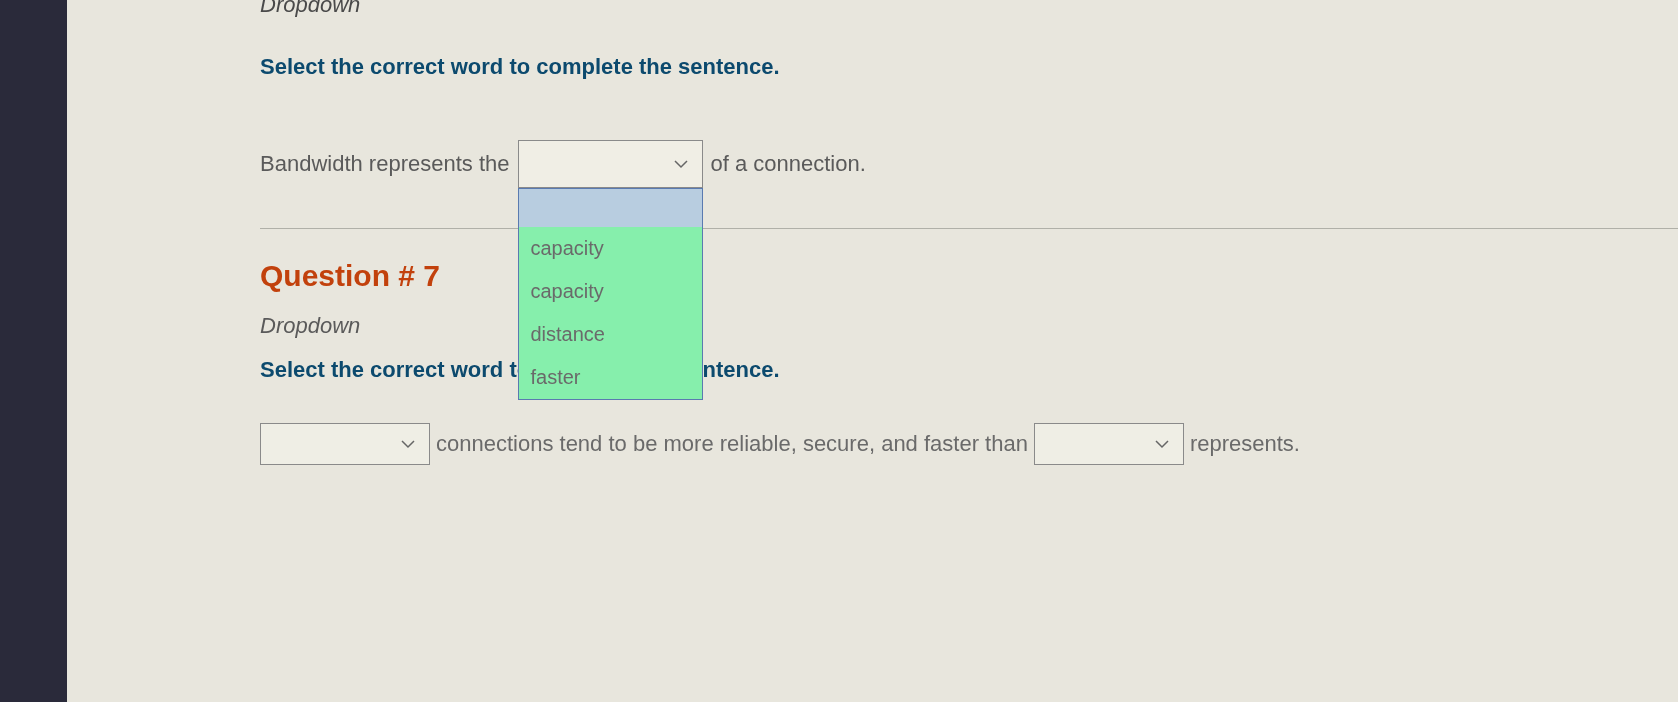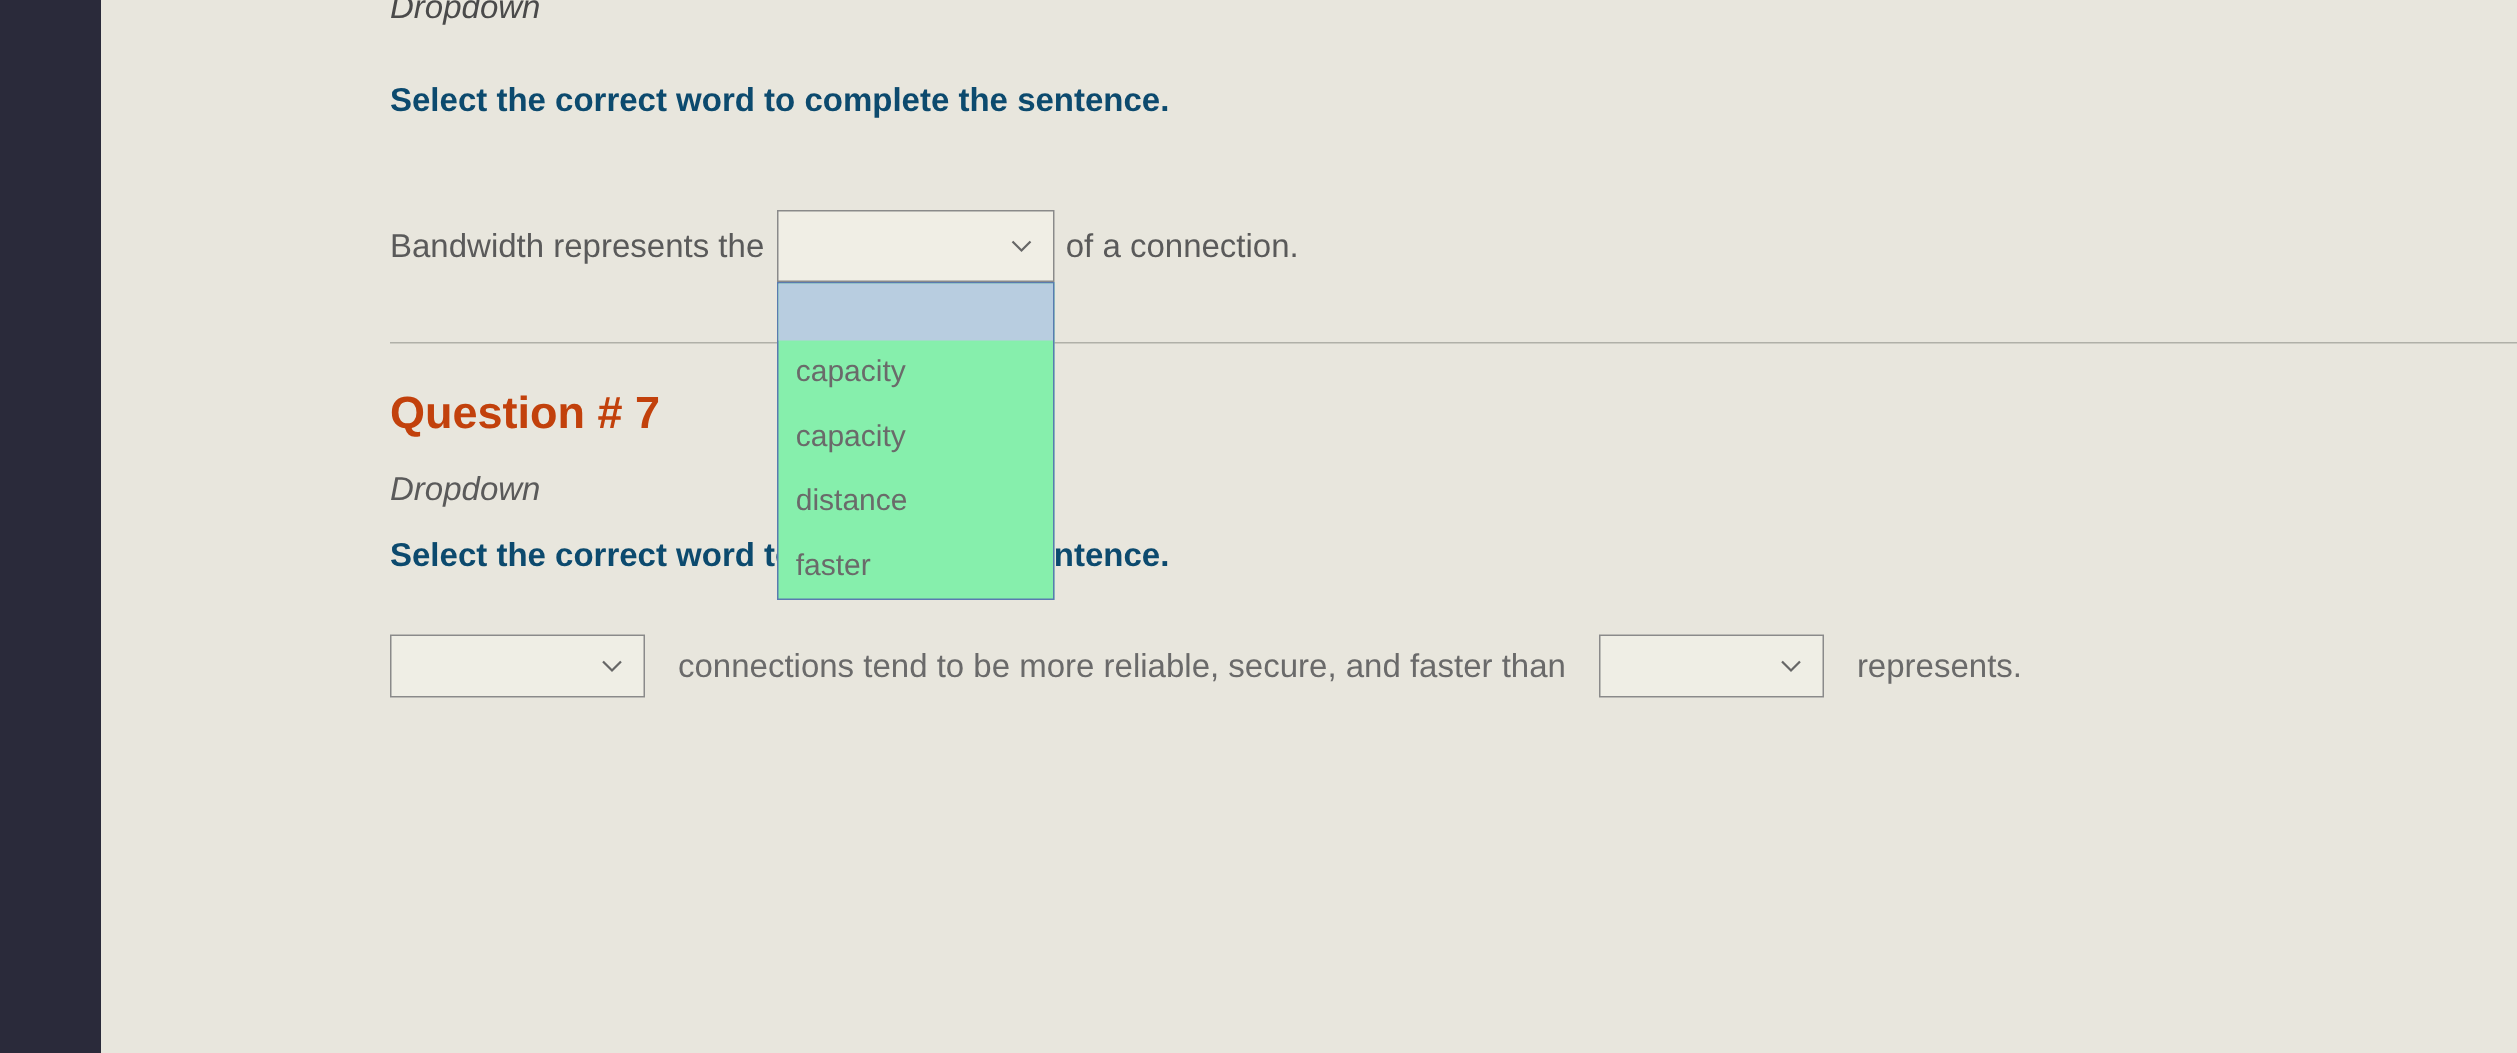"connections tend to be more" .q7-sentence { gap: 22px -> 6px }
